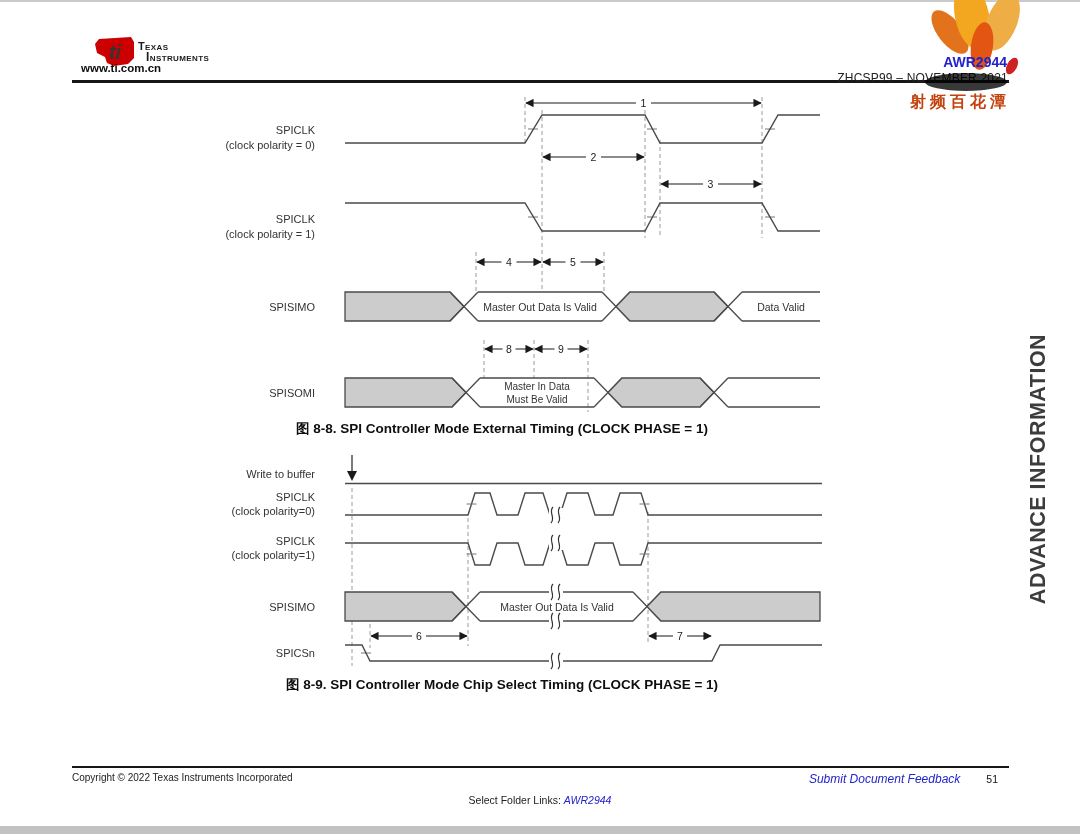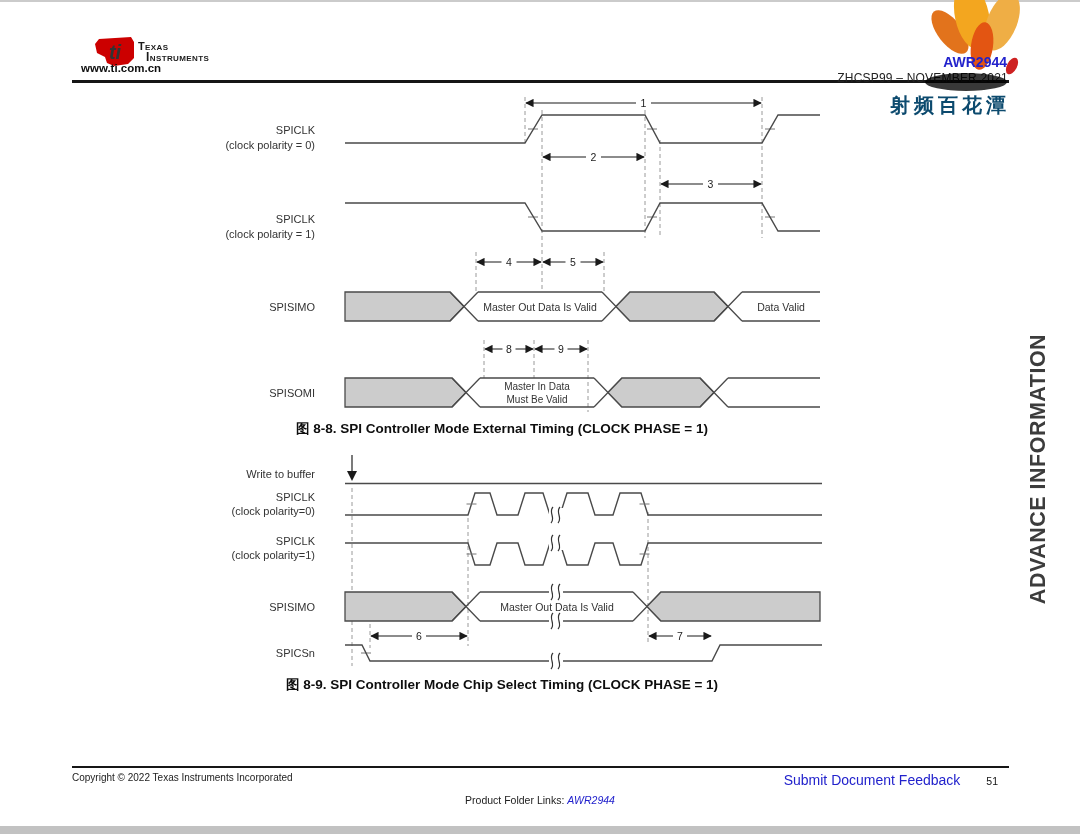"射频百花潭" .wmtext { color: #0c4a6e -> #c2410c; font-size: 20px -> 16px }
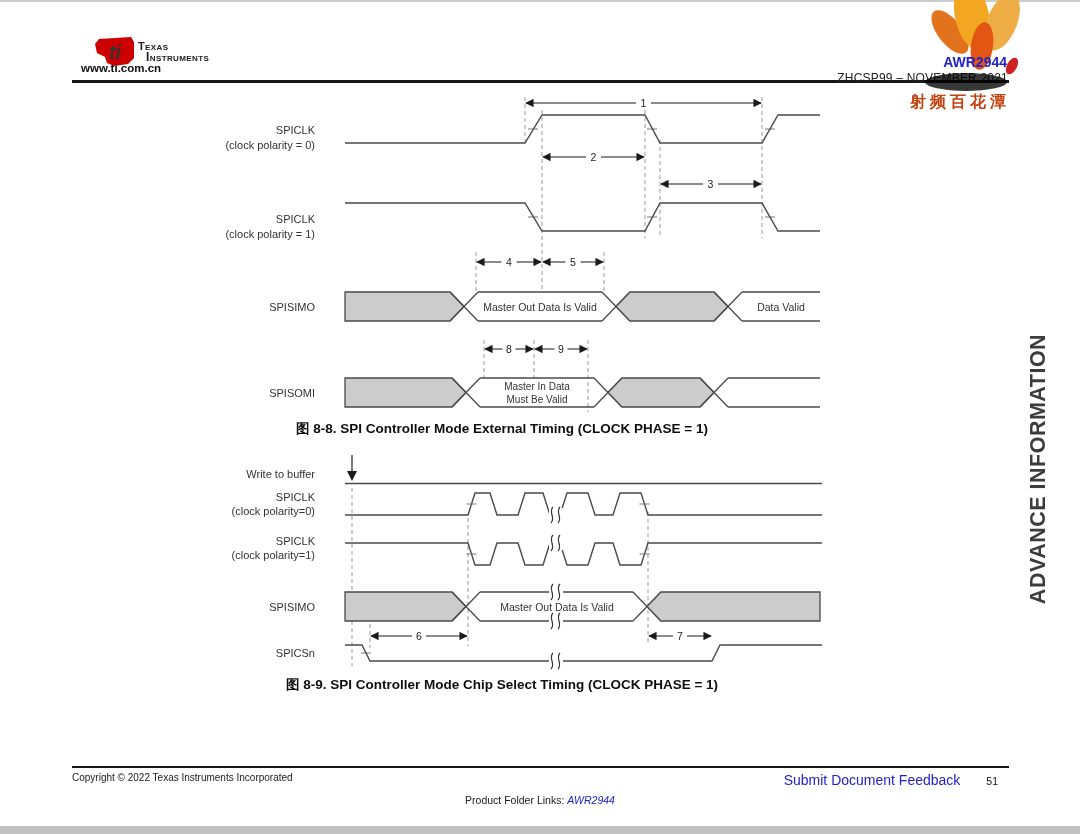"Submit Document Feedback" .feedback { font-size: 14px -> 12px; font-style: none -> italic }
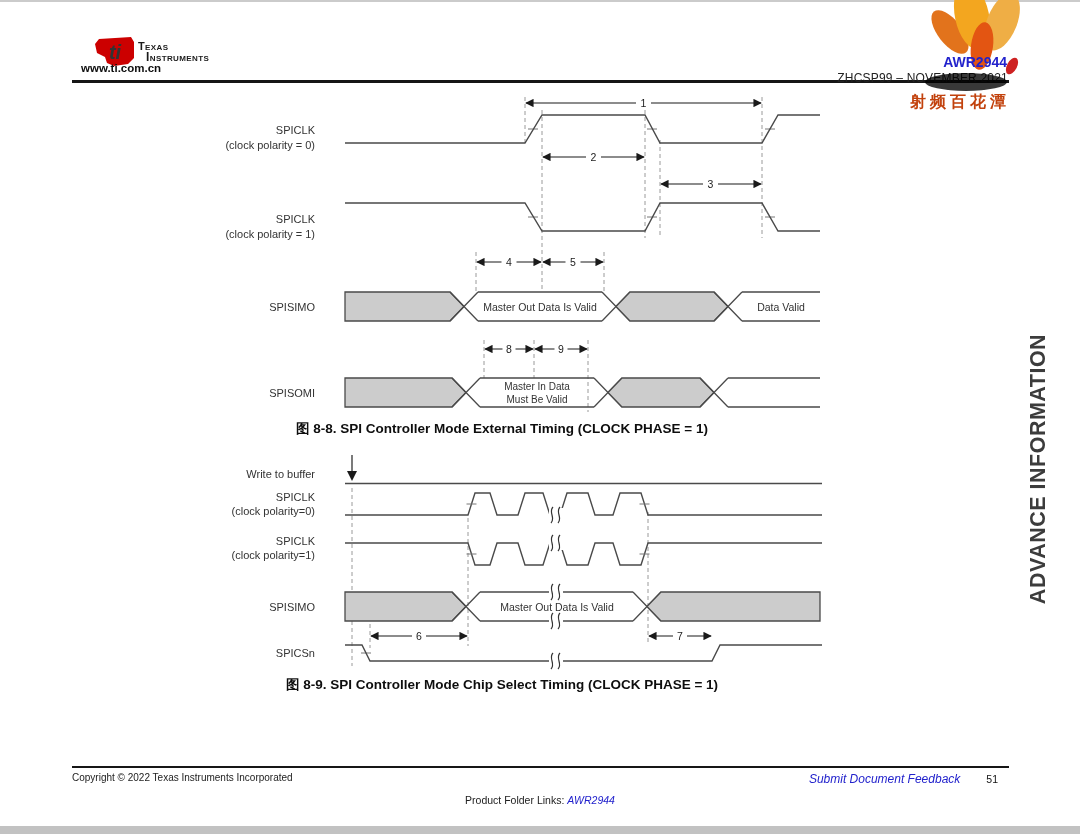"Product Folder Links:" span { text: Product -> Select }
